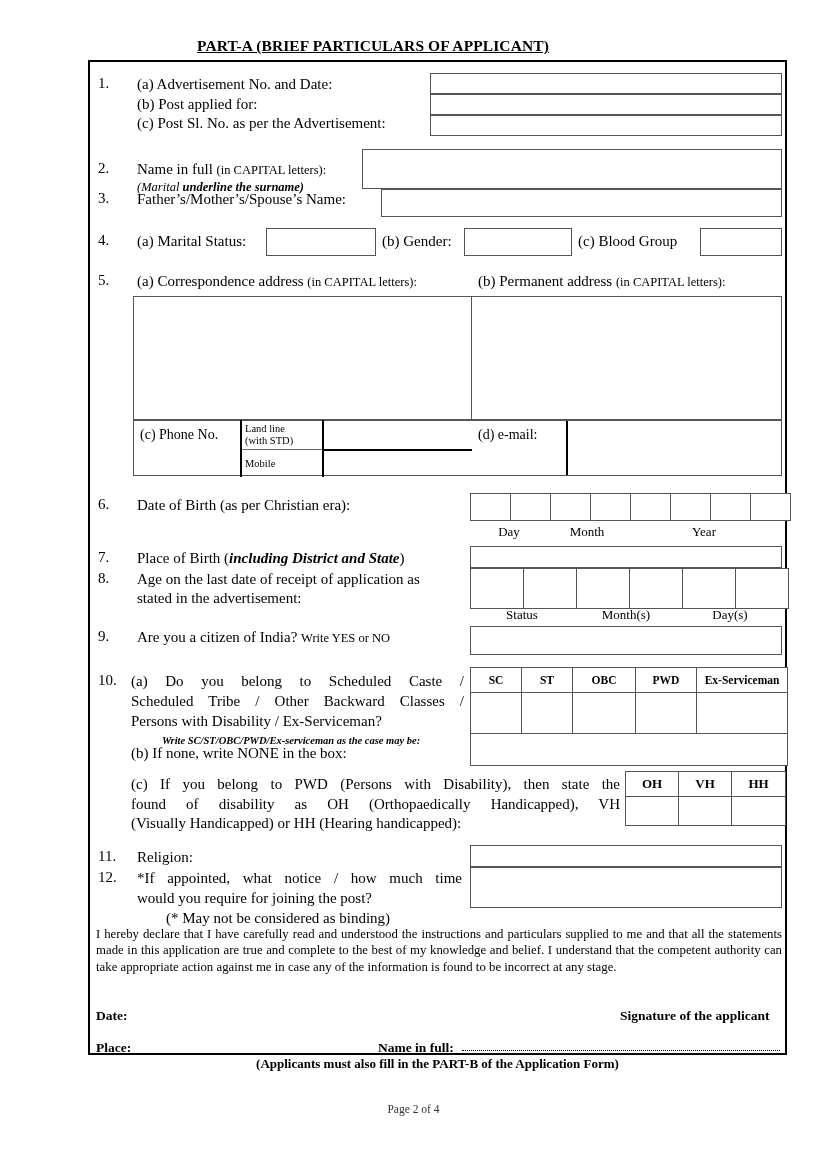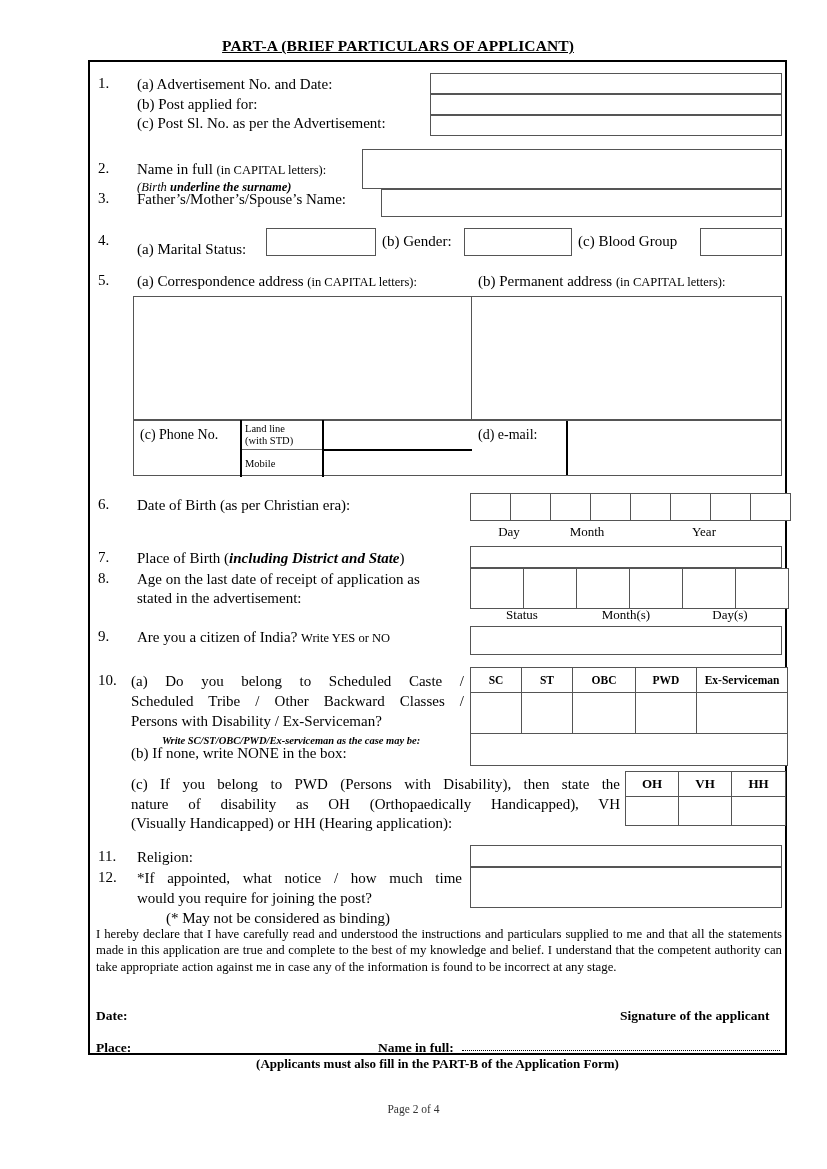"PART-A (BRIEF PARTICULARS OF APPLICANT)" .title { padding-left: 25px -> none }
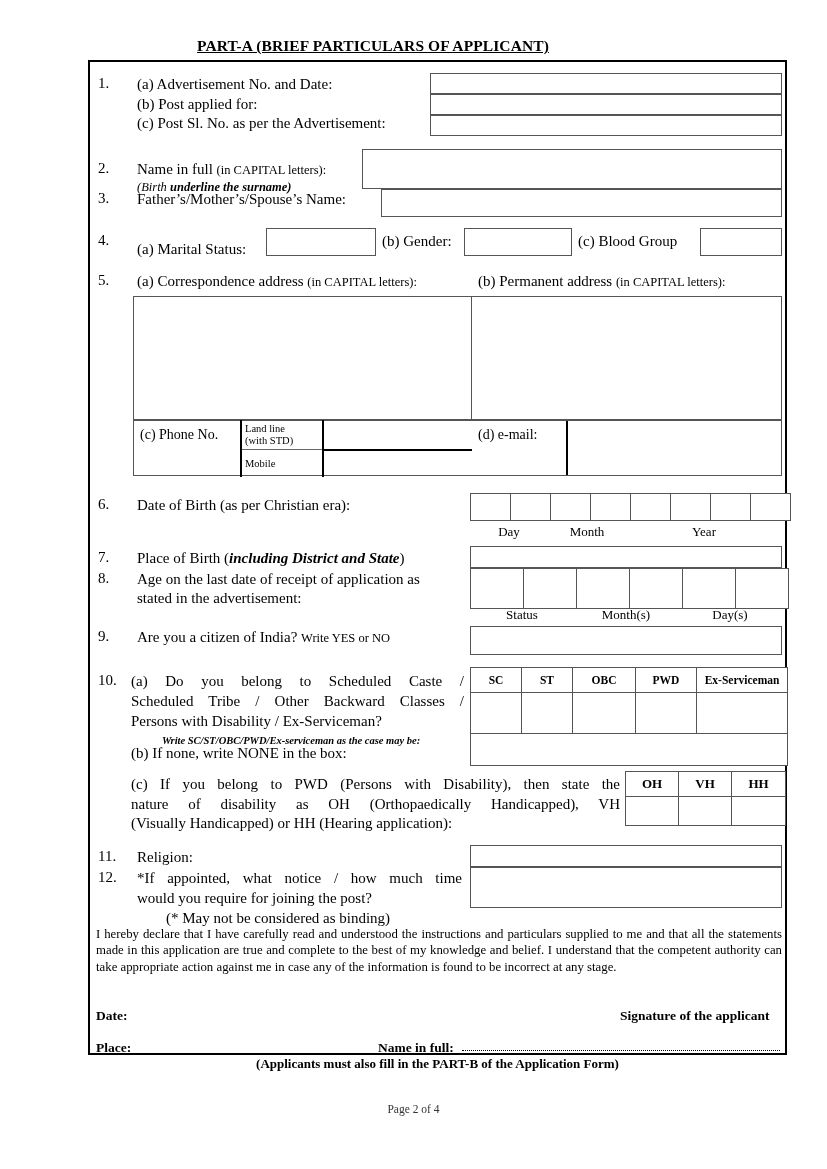"(Birth" span { text: Birth -> Marital }
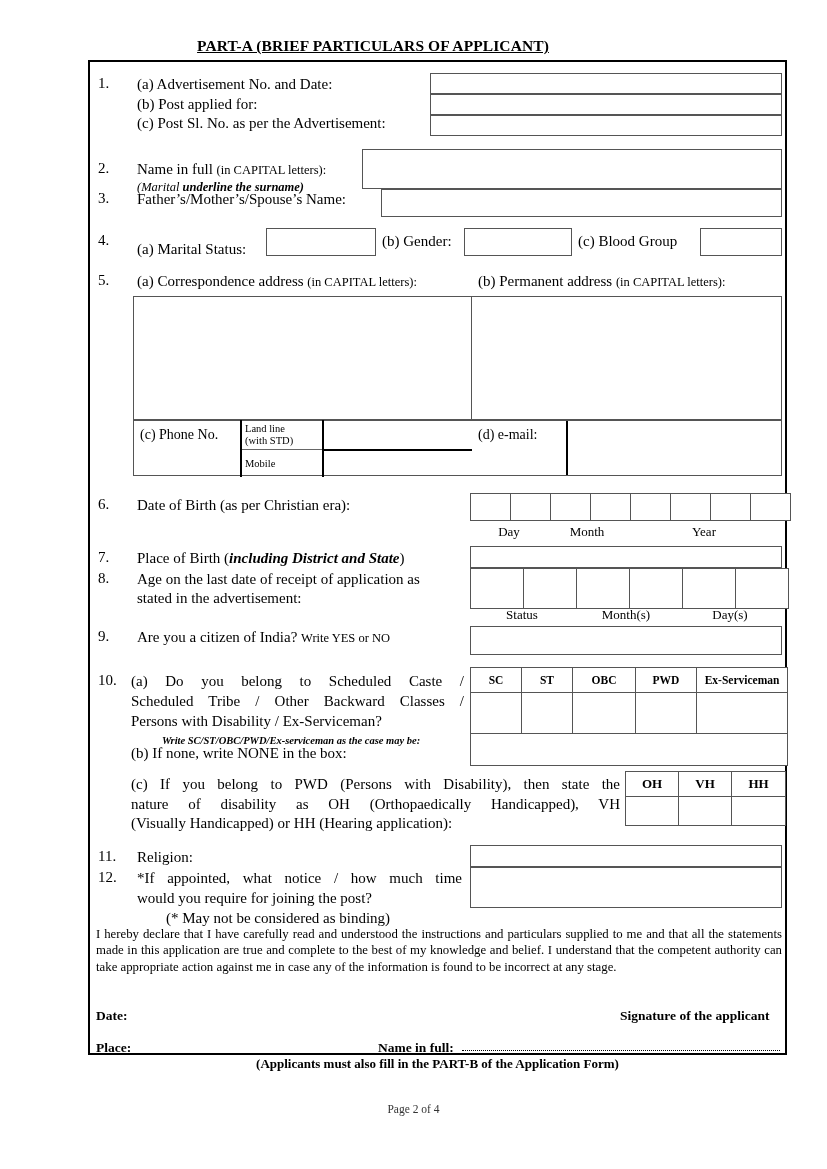"(a) Marital Status:" div.lbl { top: 240px -> 232px }
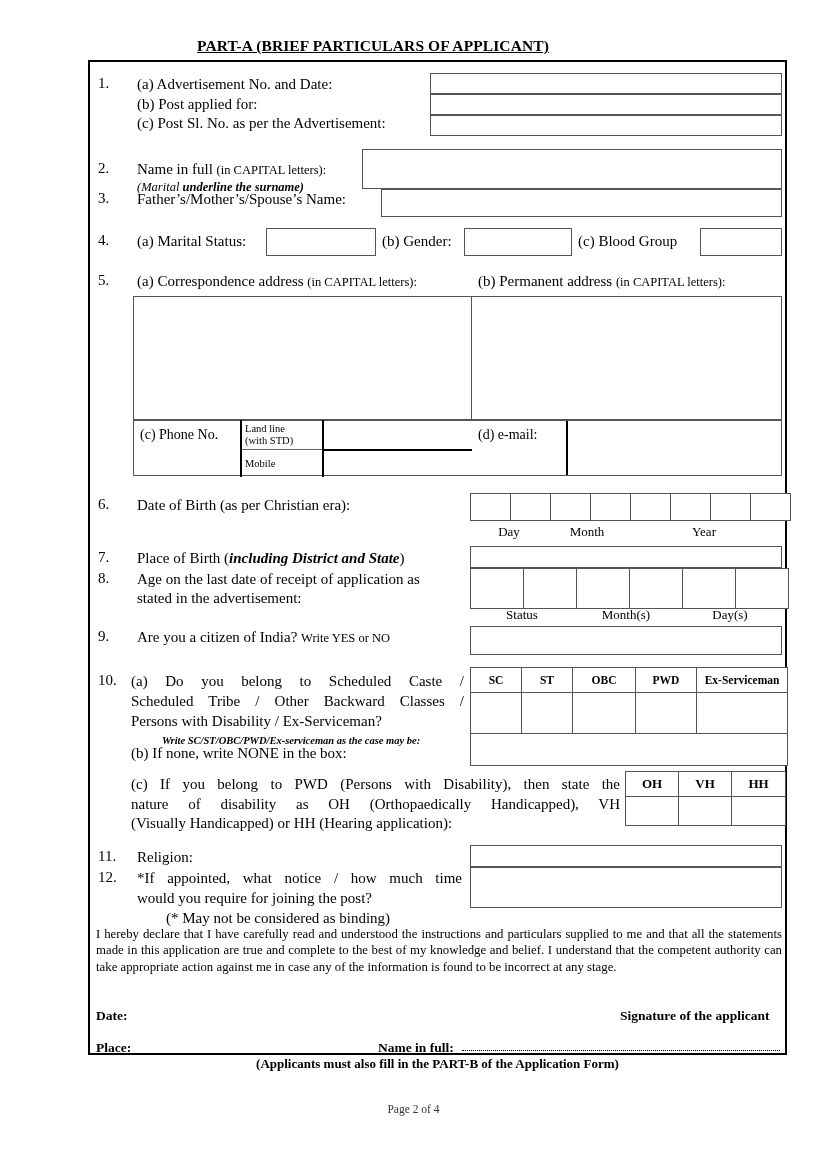"nature of disability as OH" div.lbl { text: nature -> found }
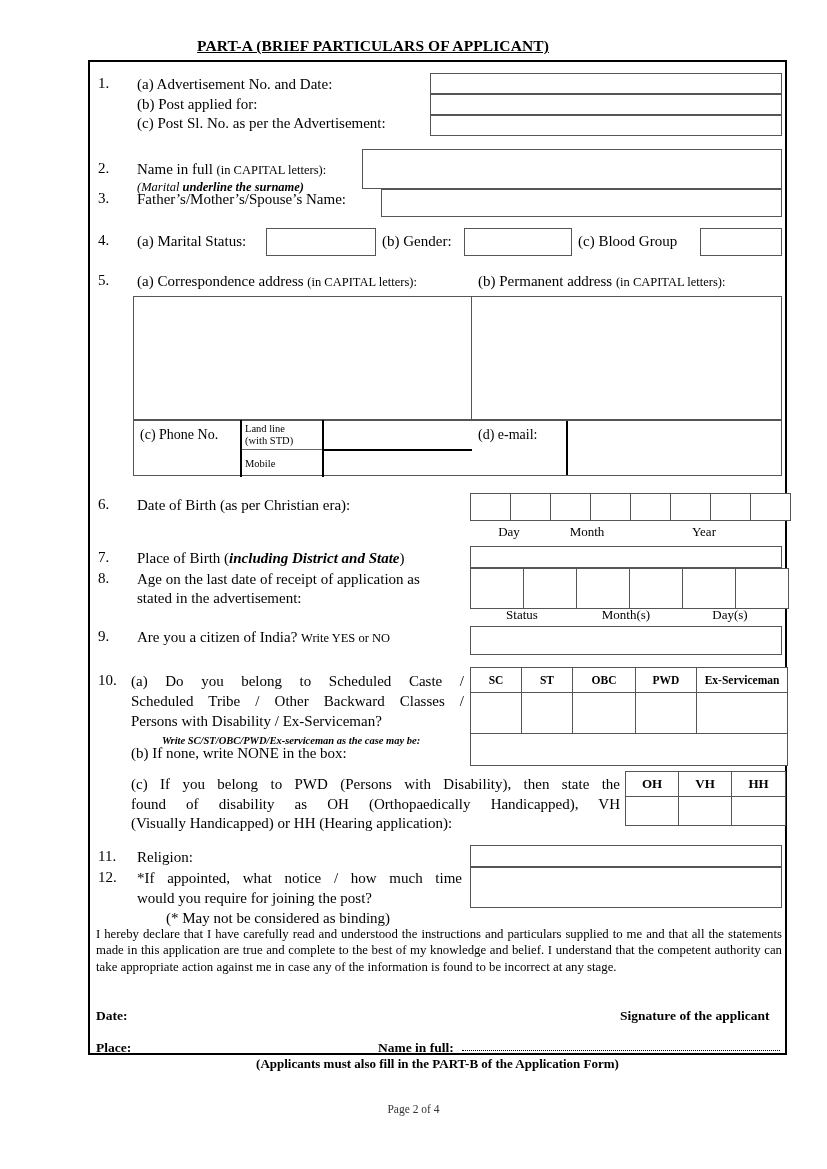"(Visually Handicapped) or HH (Hearing" div.lbl { text: application -> handicapped }
